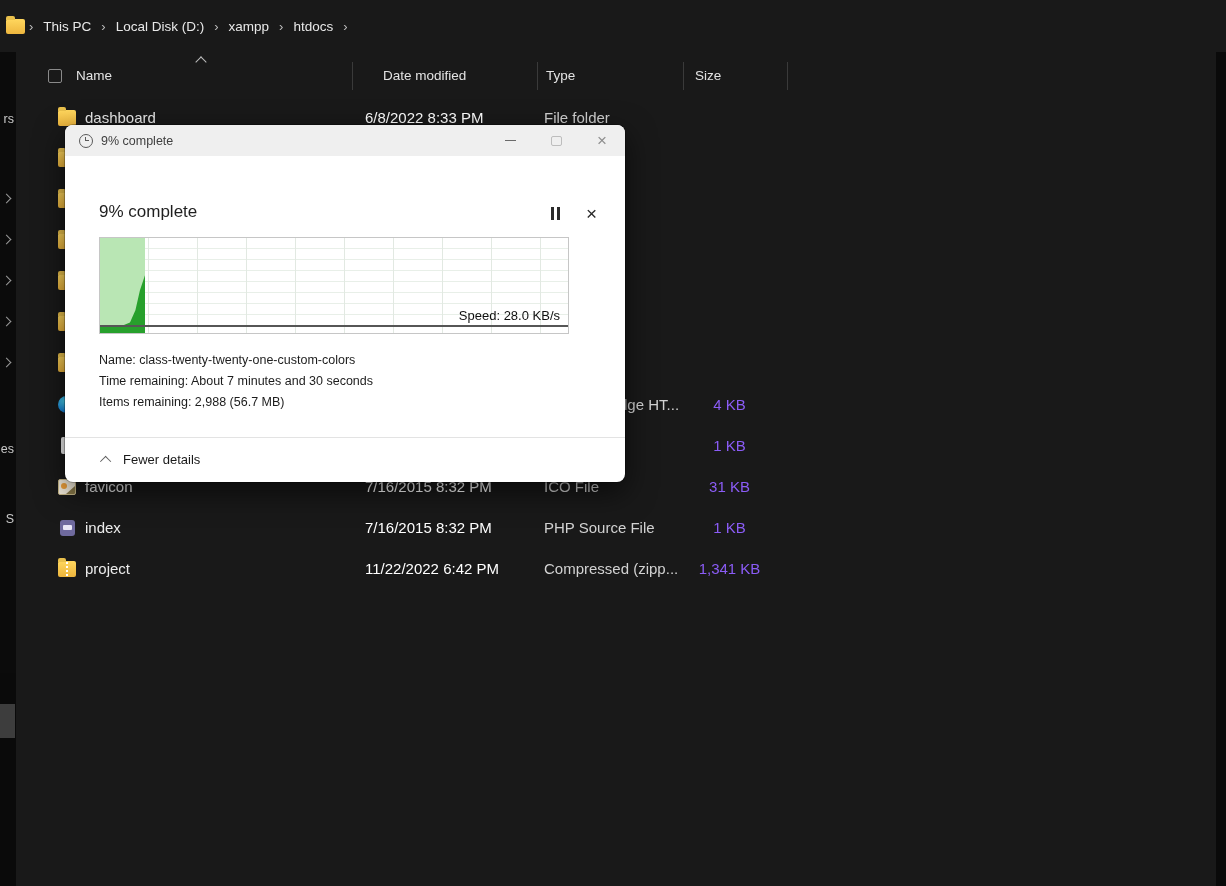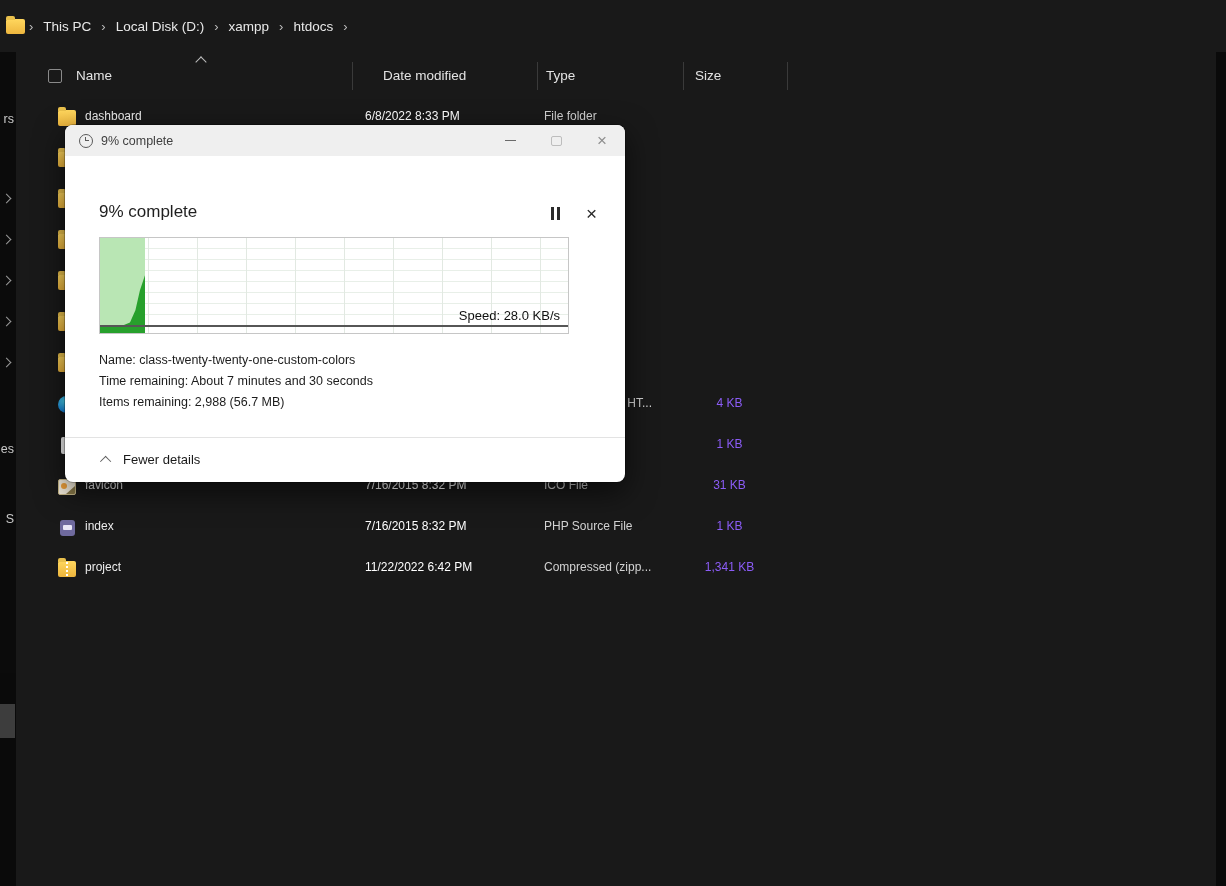"dashboard" .cell { font-size: 12px -> 15px }
